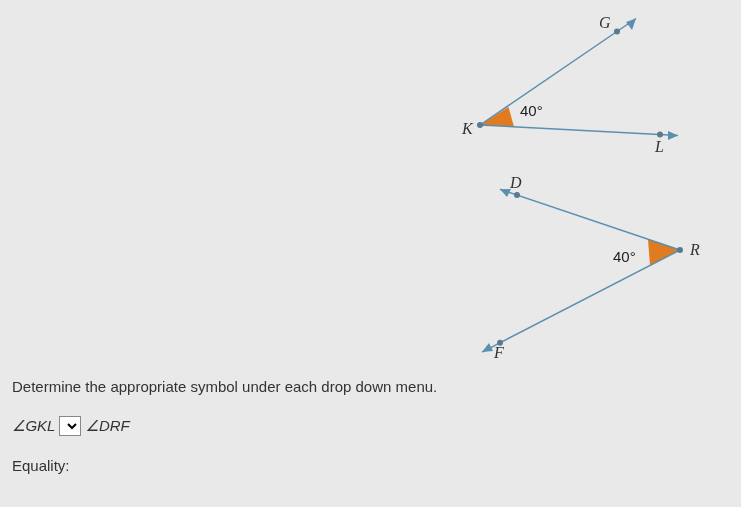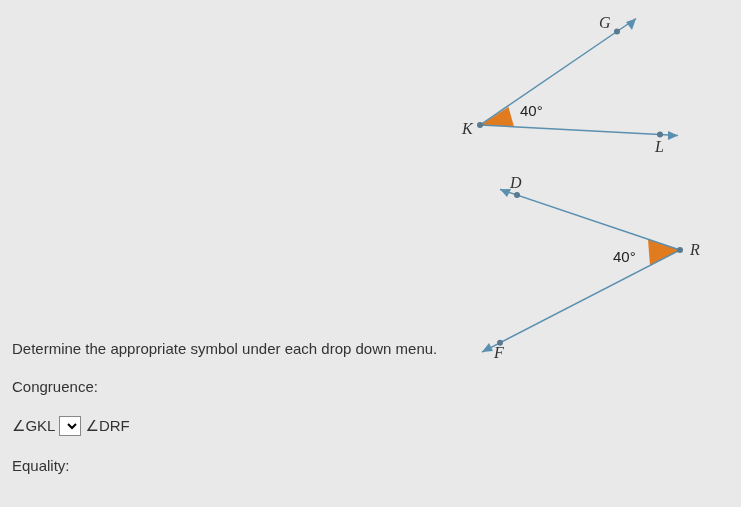"Congruence:" div.row { html: <div>Congruence:</div> -> none }
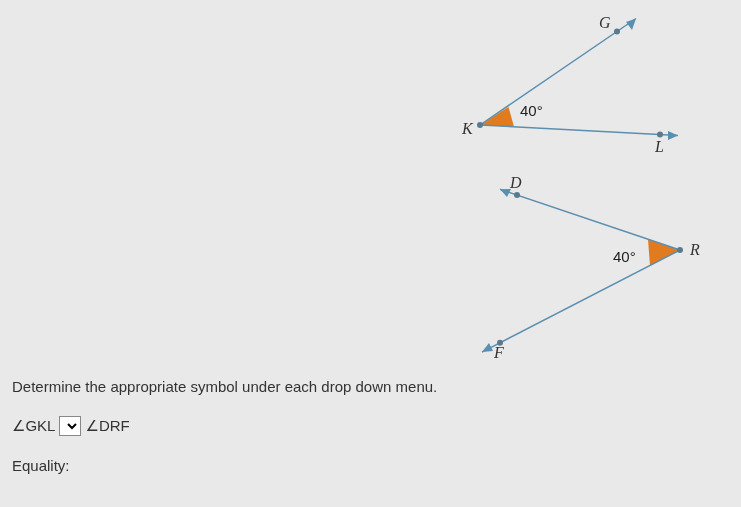"∠GKL" .italic { font-style: none -> italic }
